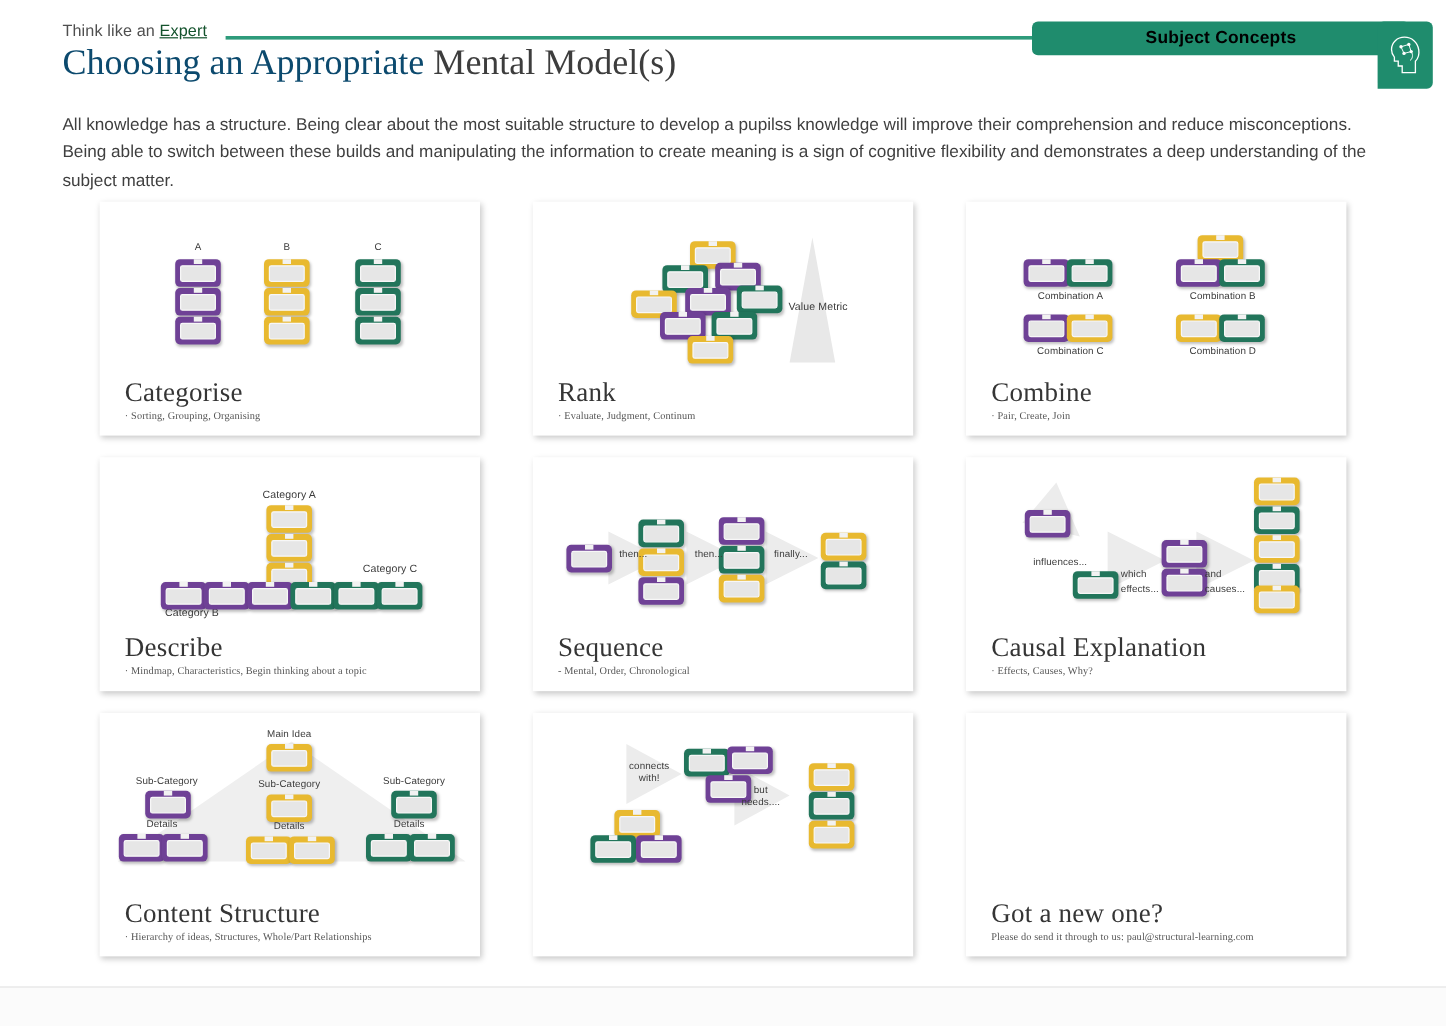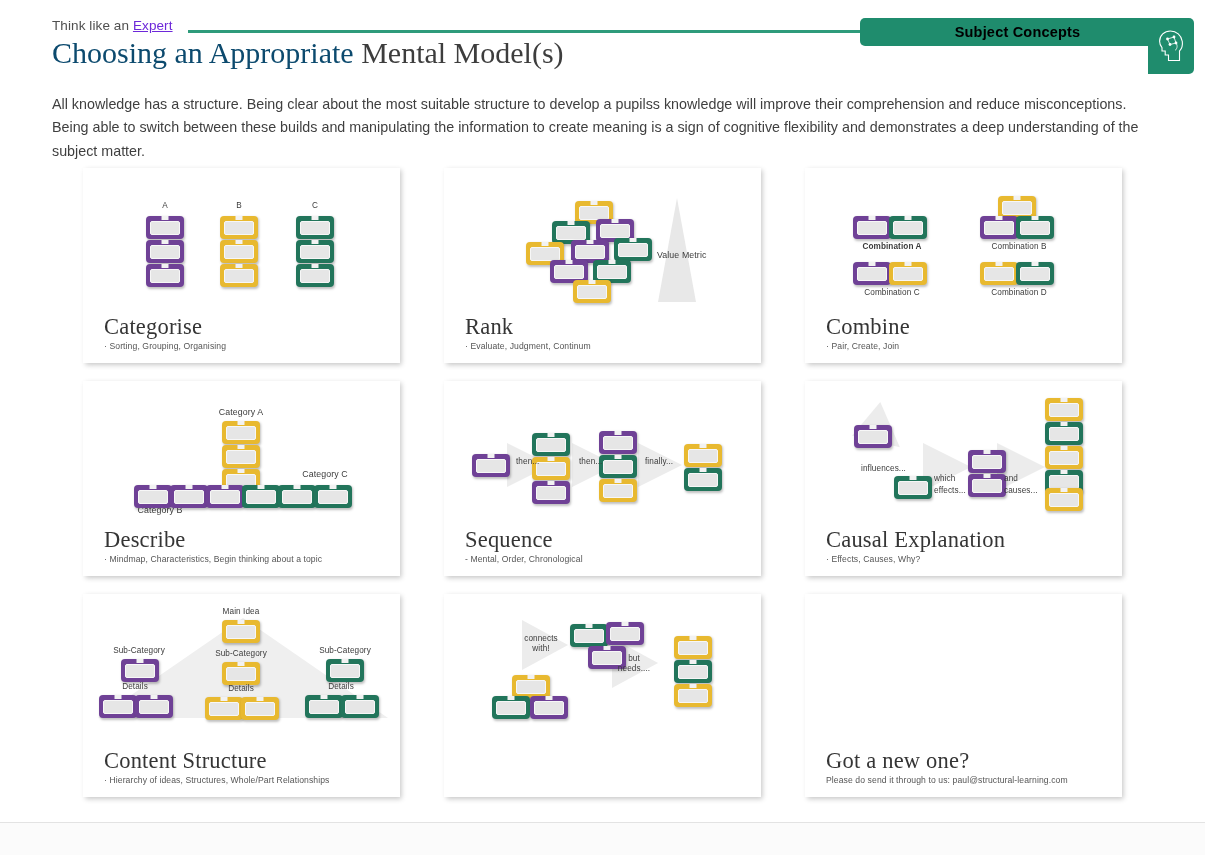"Expert" .eyebrow .accent { color: #6d28d9 -> #14532d }
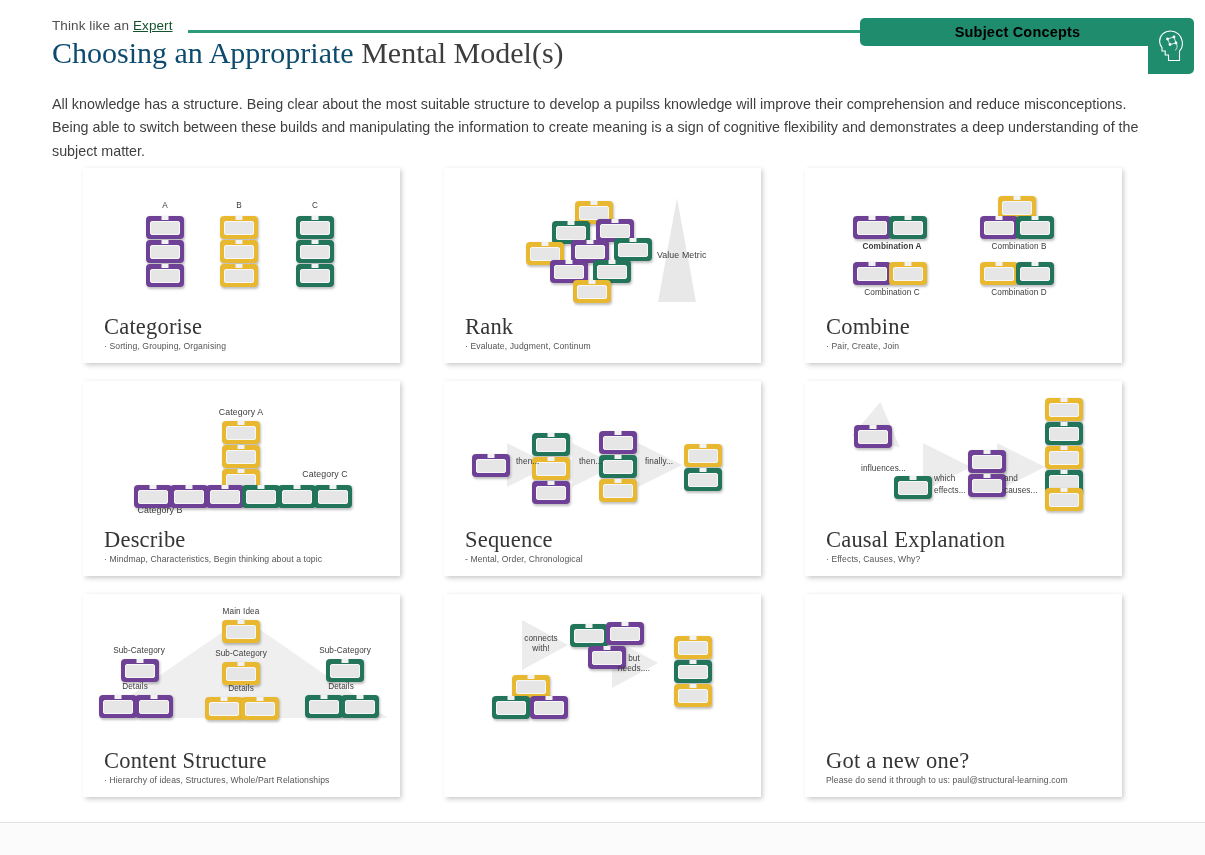"Combination A" span.lbl { font-weight: bold -> none }
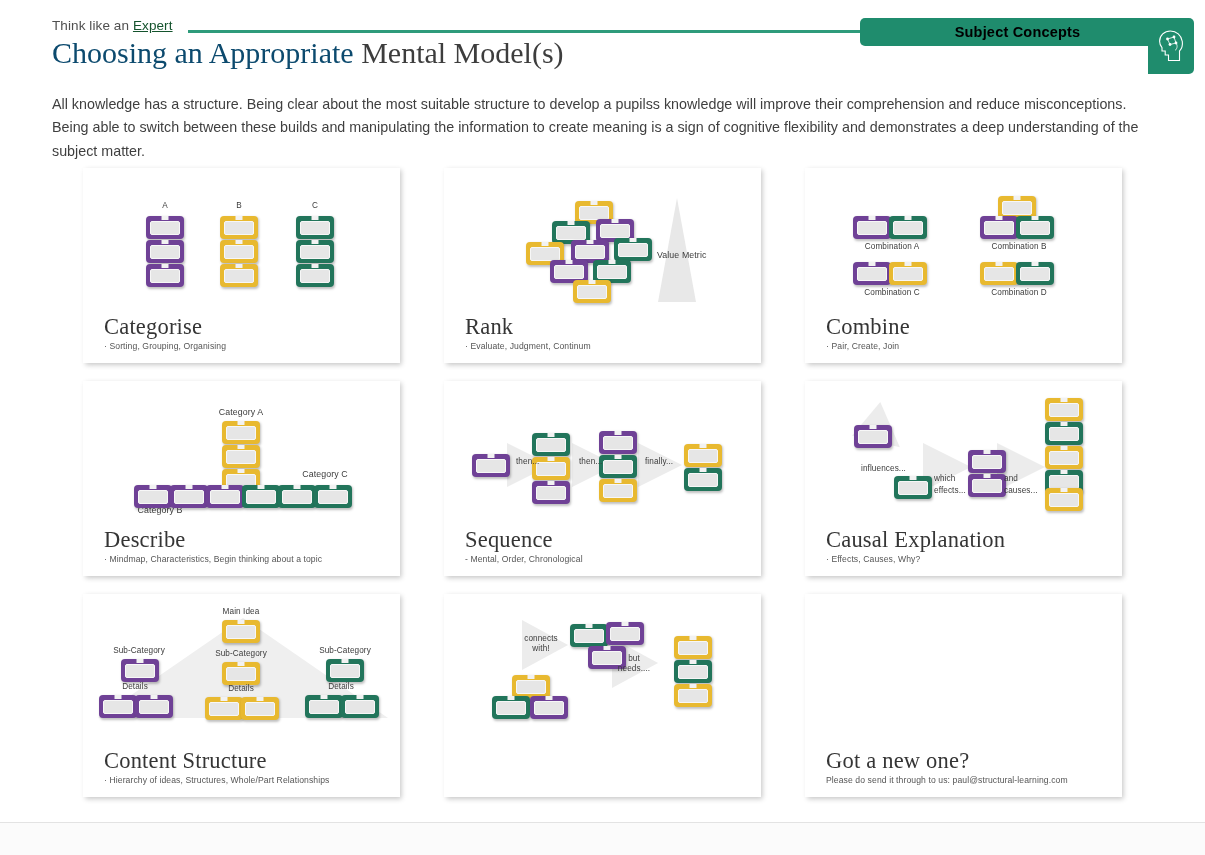"· Sorting, Grouping, Organising" .card-sub { font-family: none -> Liberation Serif, serif }
